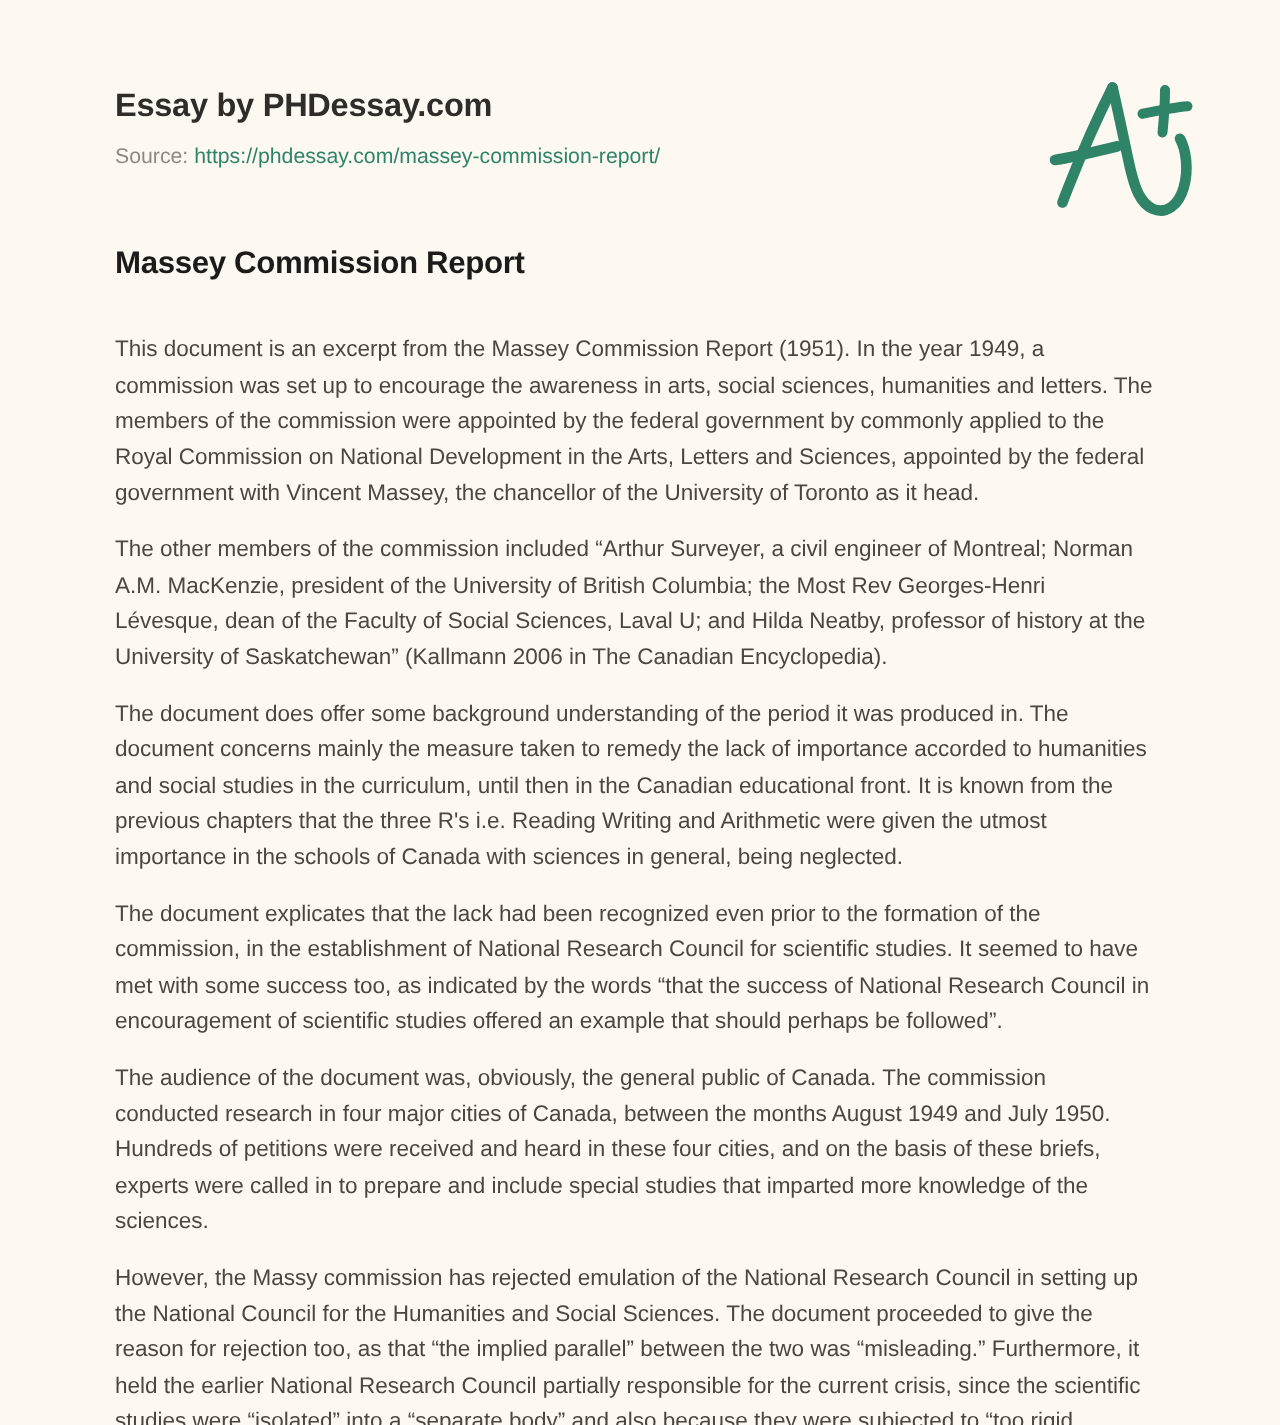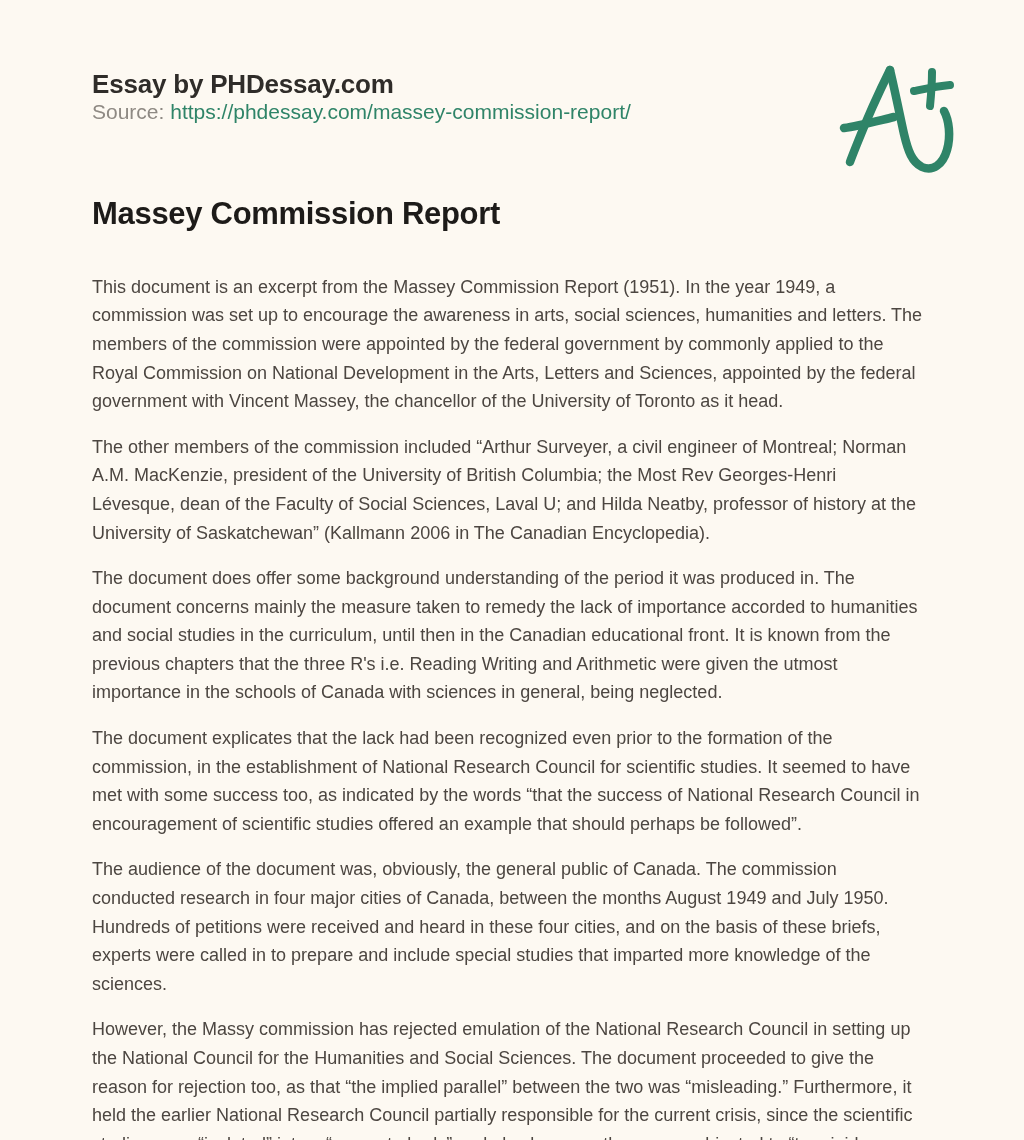"Source:" .source-line { font-size: 21px -> 17px; margin-top: none -> 16px }
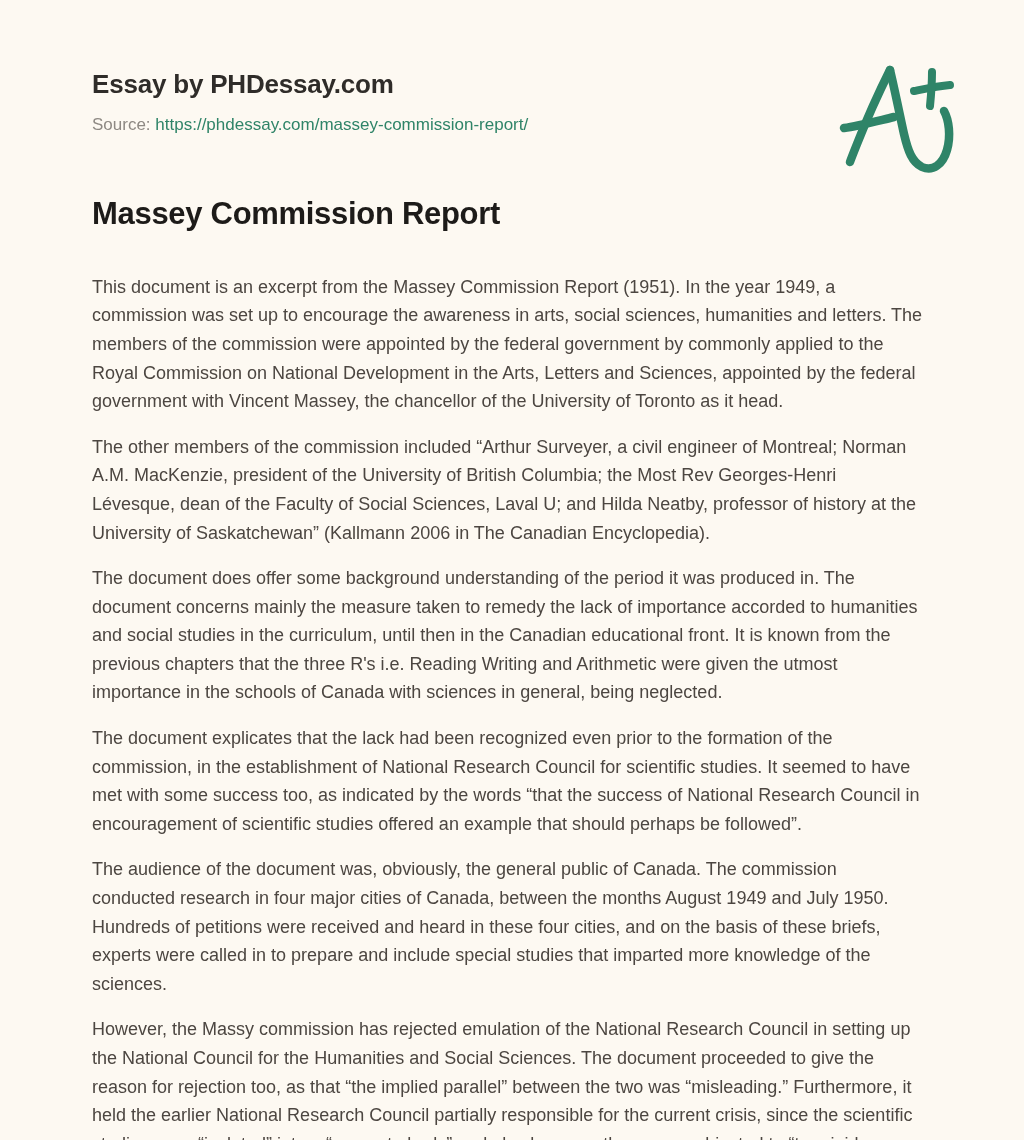"Massey Commission Report" .doc-title { font-size: 31px -> 25px }
